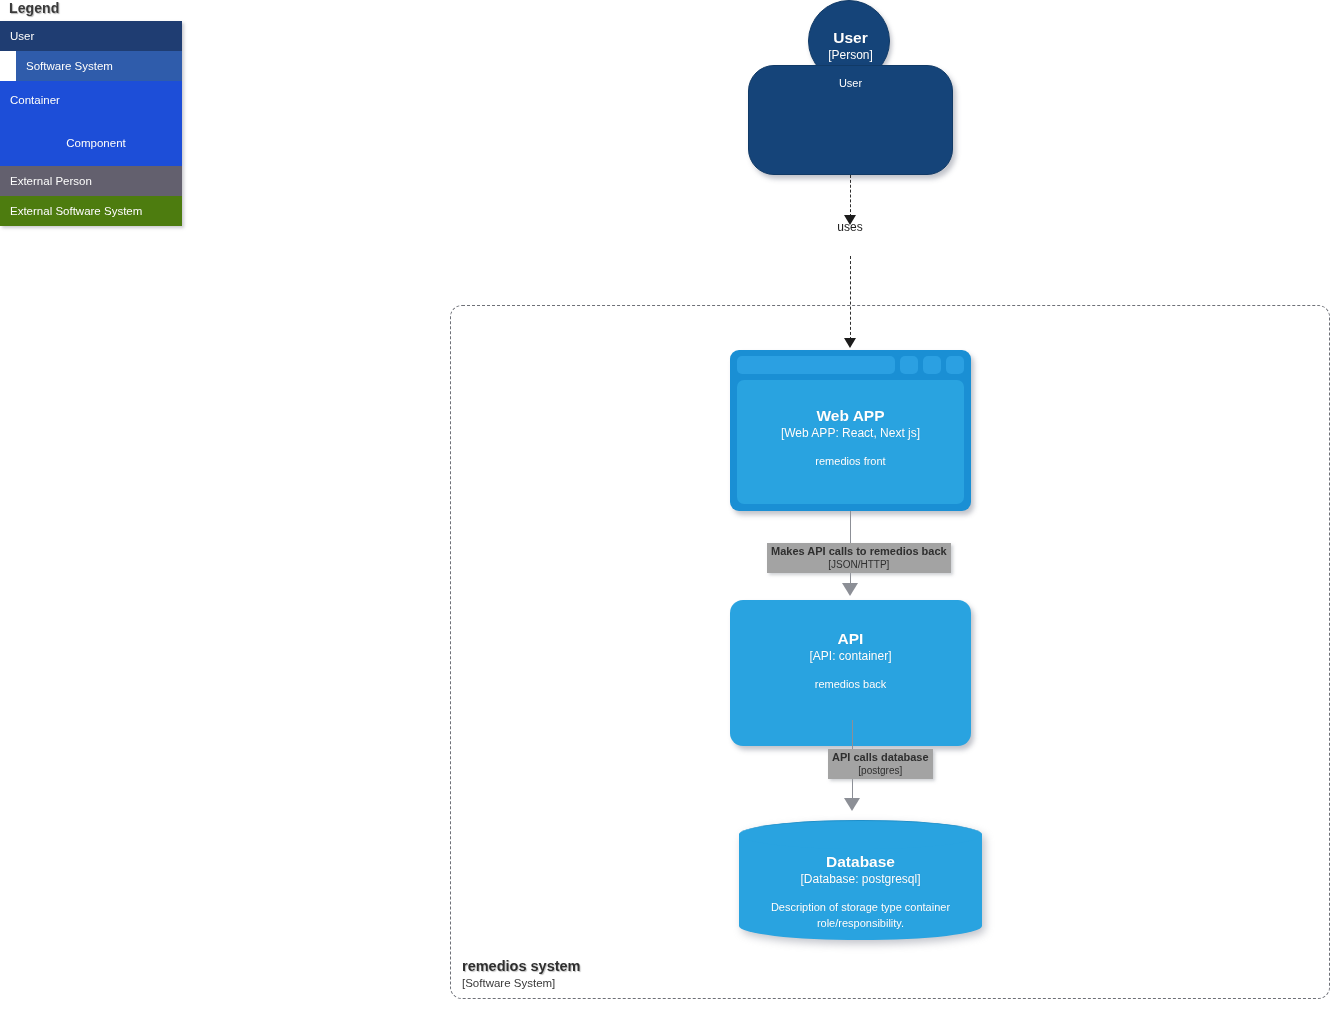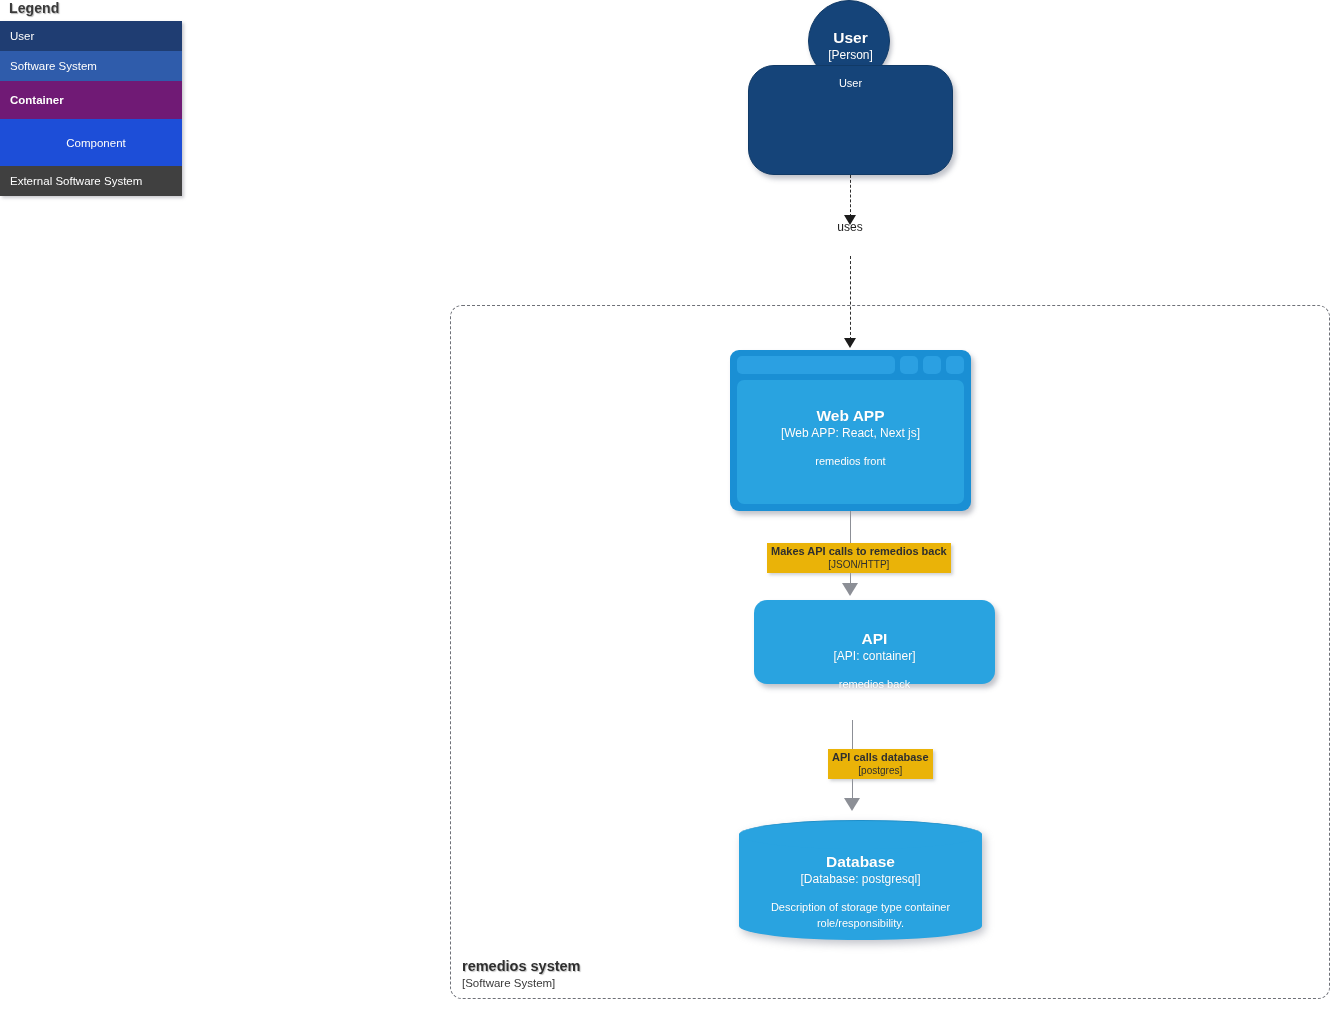"Software System" div.legend-item { margin-left: none -> 16px }
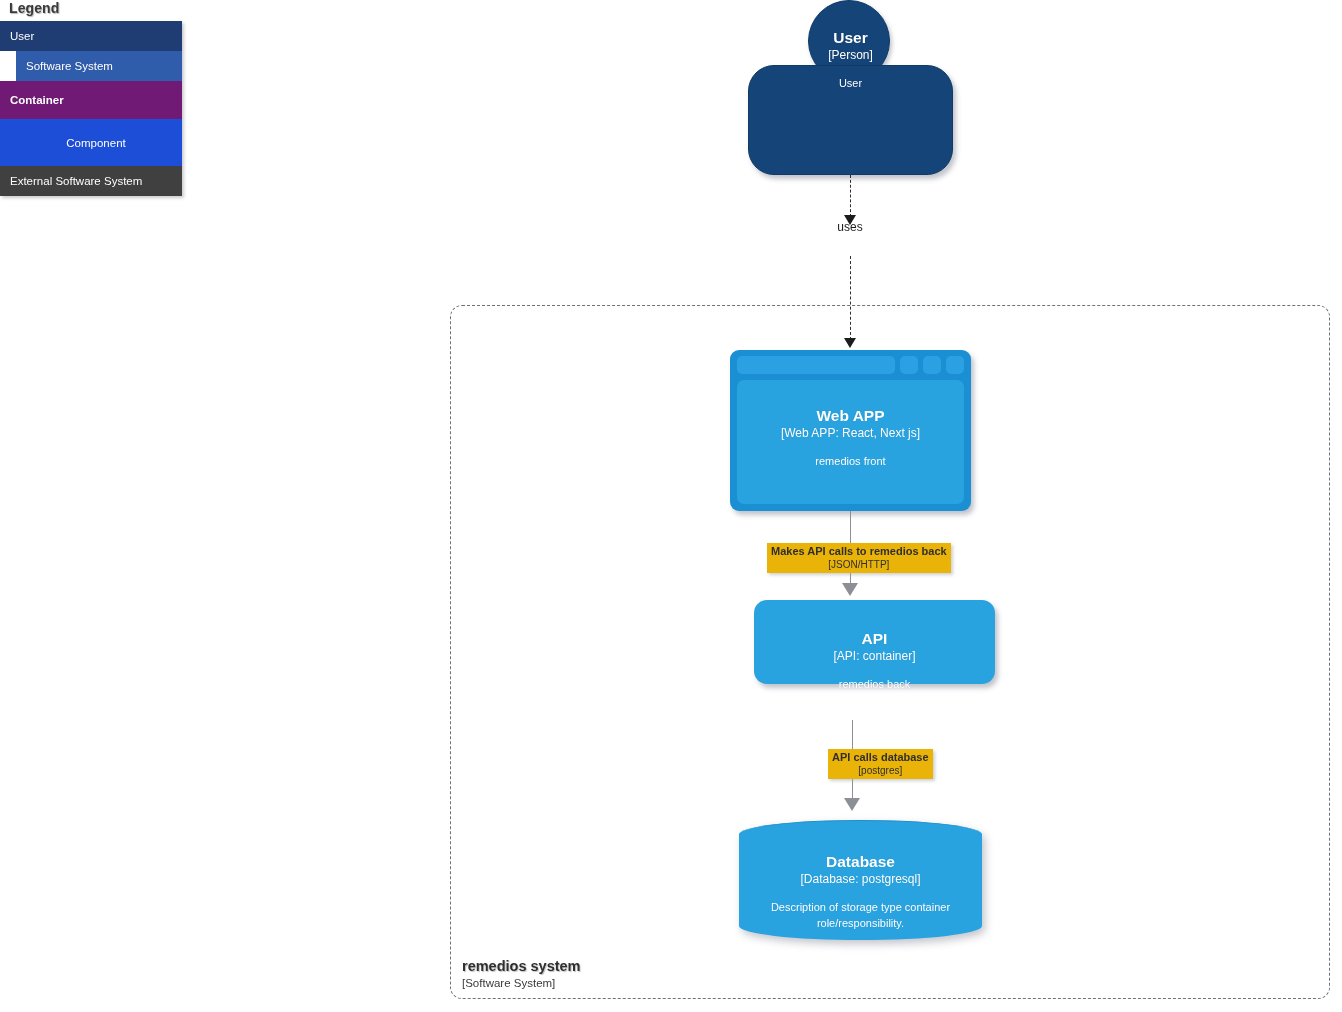"Container" div.legend-item { background: #701a75 -> #1d4ed8; font-weight: bold -> none }
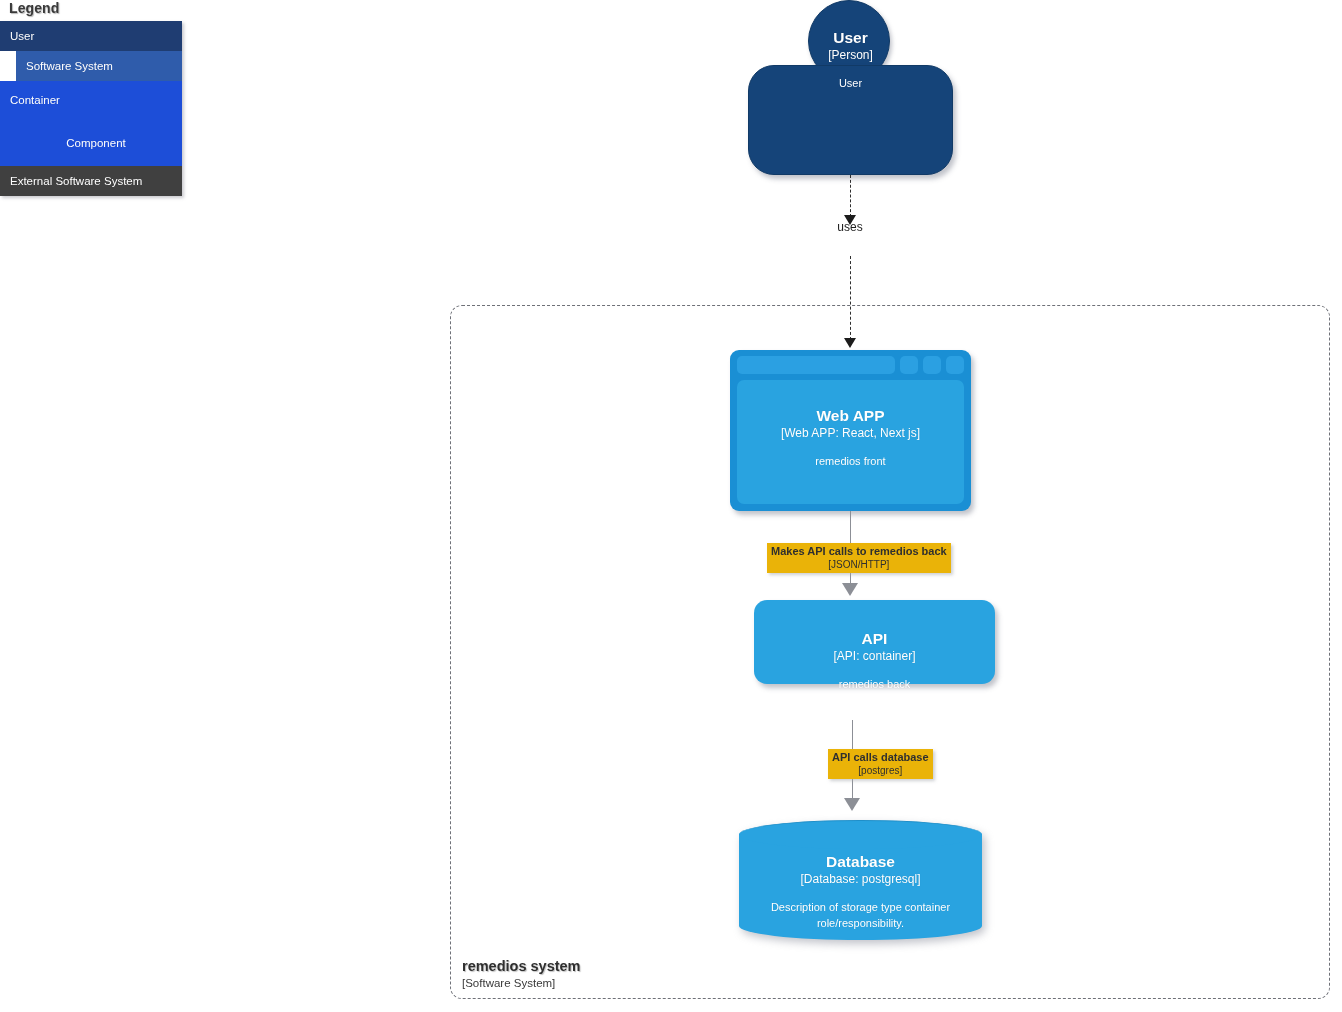"External Person" div.legend-item { html: none -> <div> <span>External Person</span> </div> }
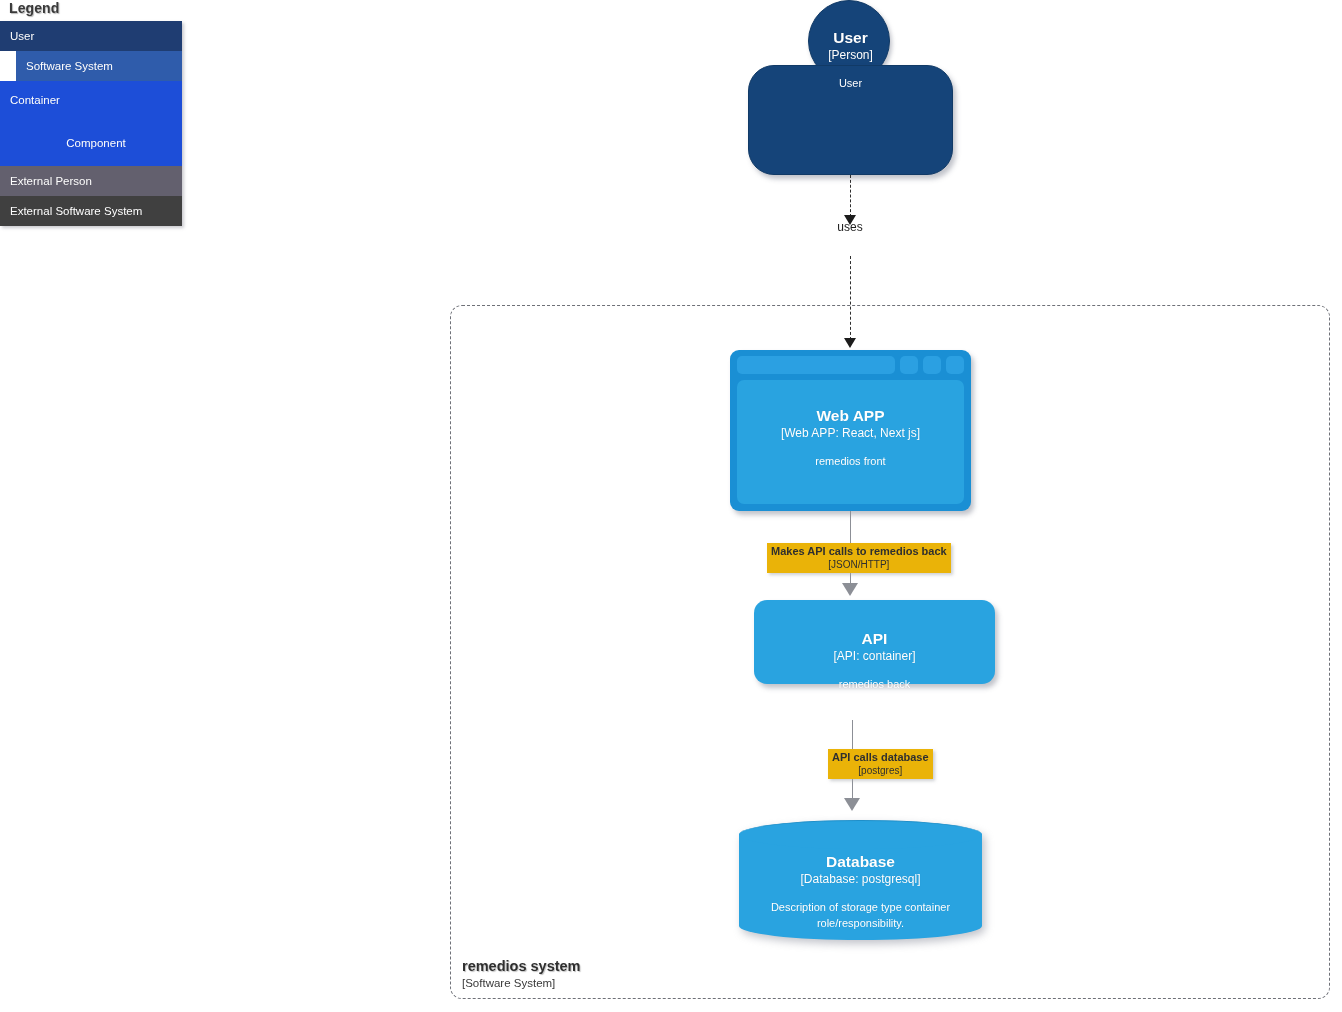"External Software System" div.legend-item { background: #404040 -> #4d7c0f }
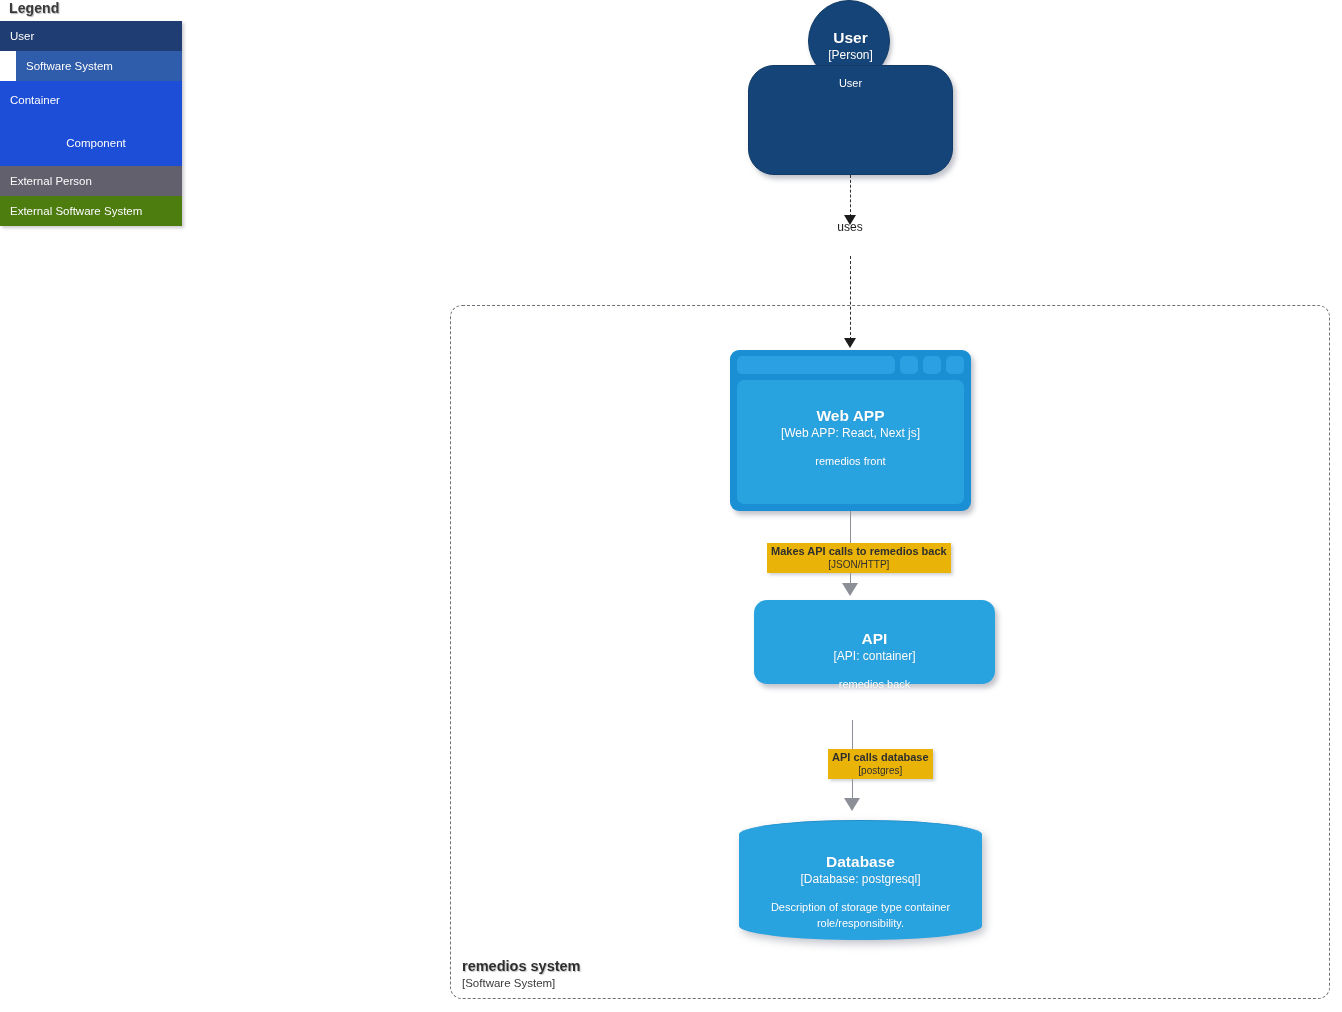"Makes API calls to remedios" .rel-label.boxed { background: #eab308 -> #a3a3a3 }
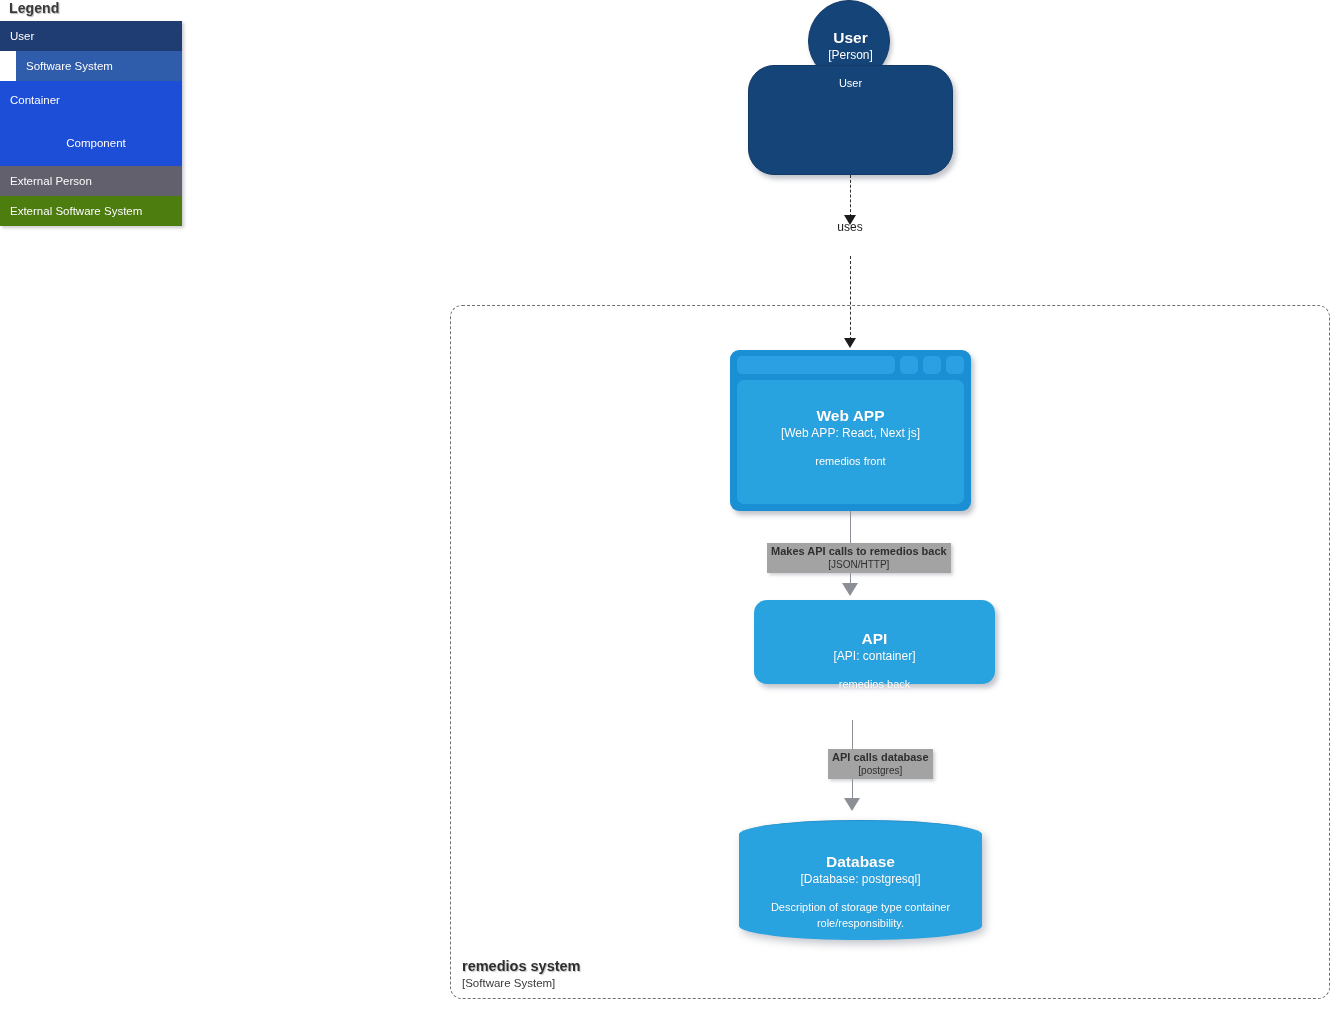"API" #container-api { height: 84px -> 146px; left: 754px -> 730px }
